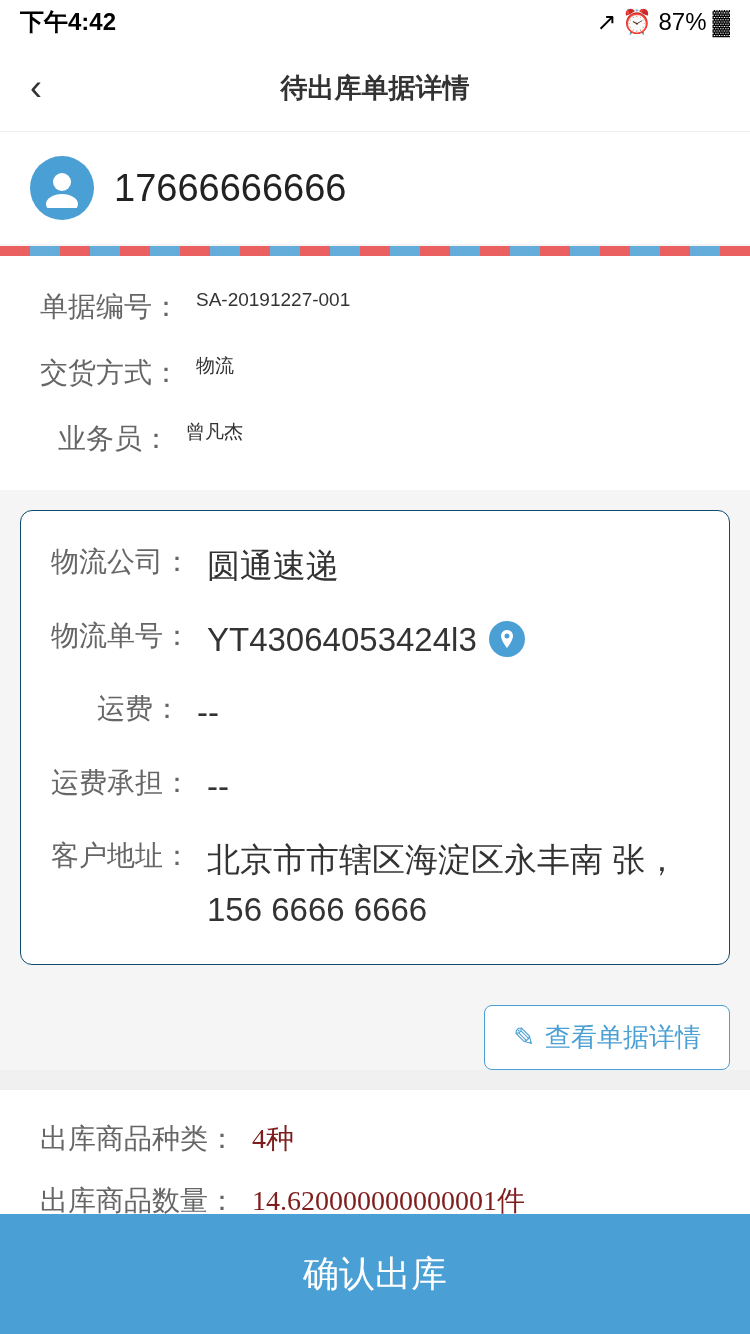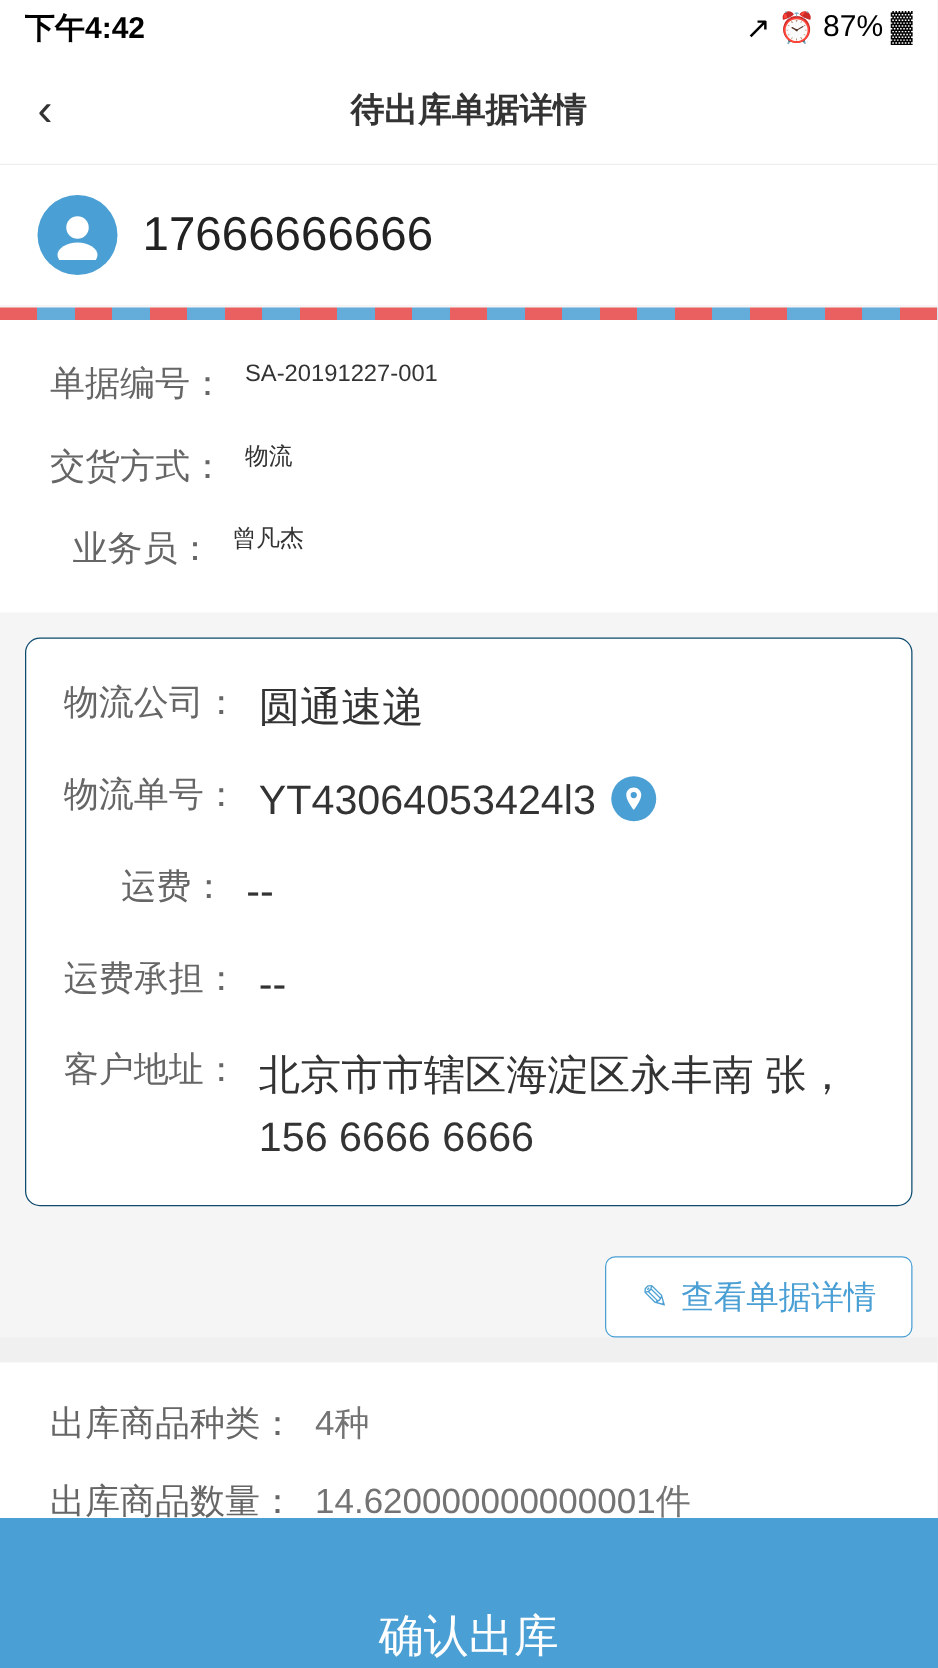"4种" .goods-value { color: #737373 -> #7f1d1d; font-family: none -> Liberation Serif, serif }
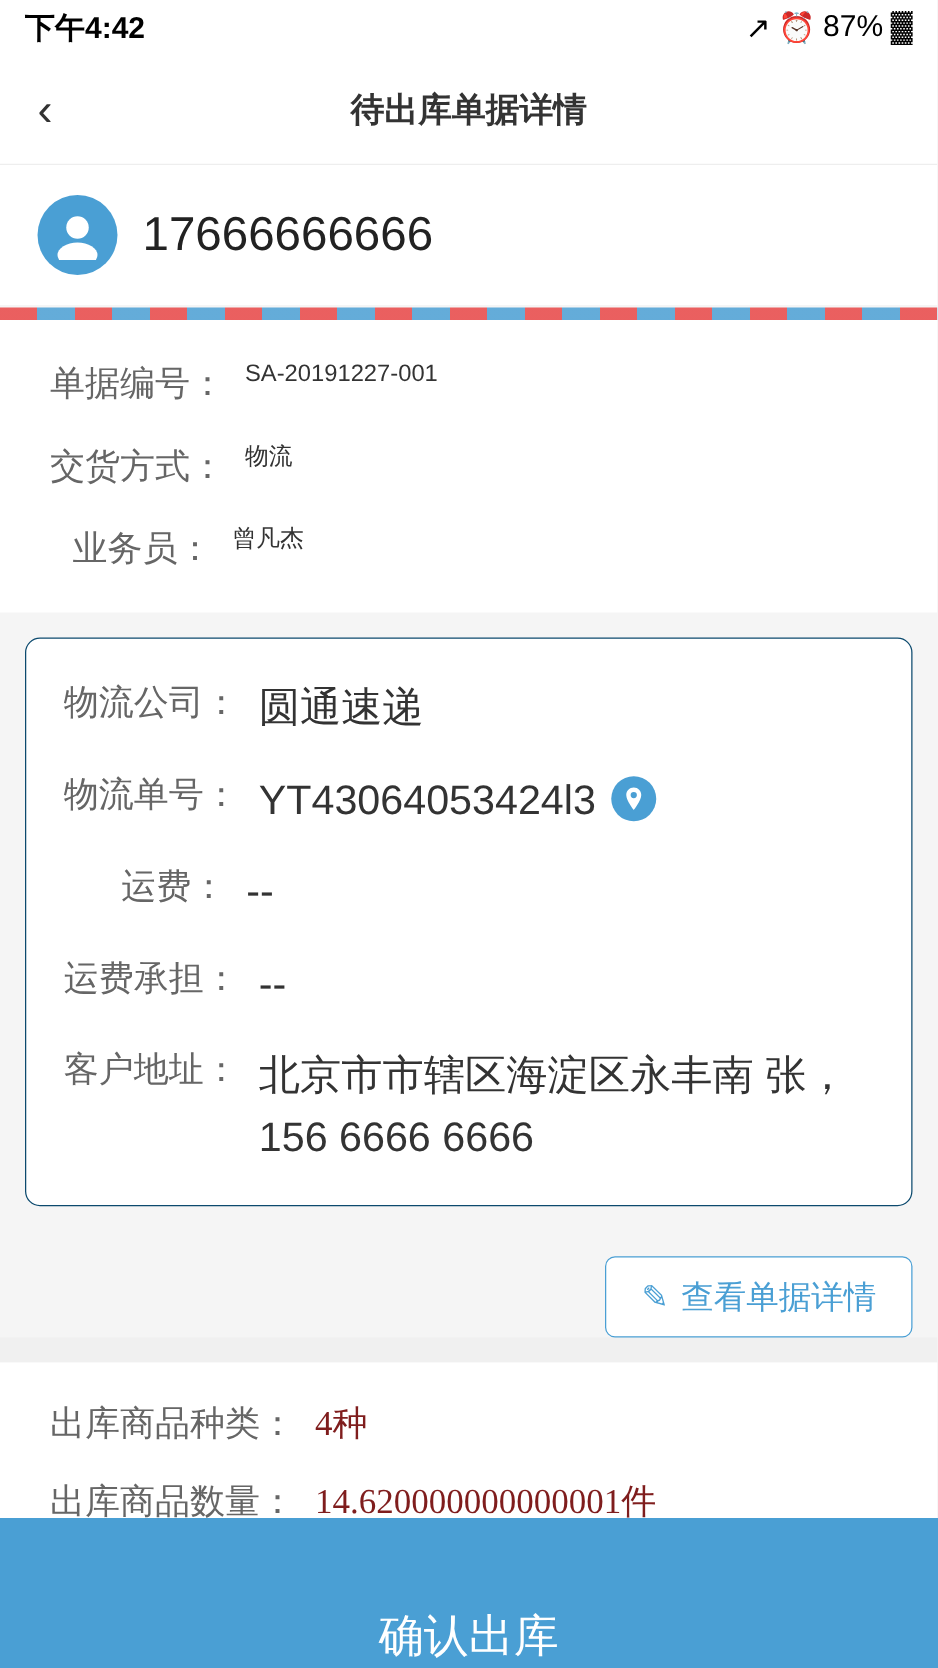"确认出库" .confirm-bar { align-items: flex-end -> center }
